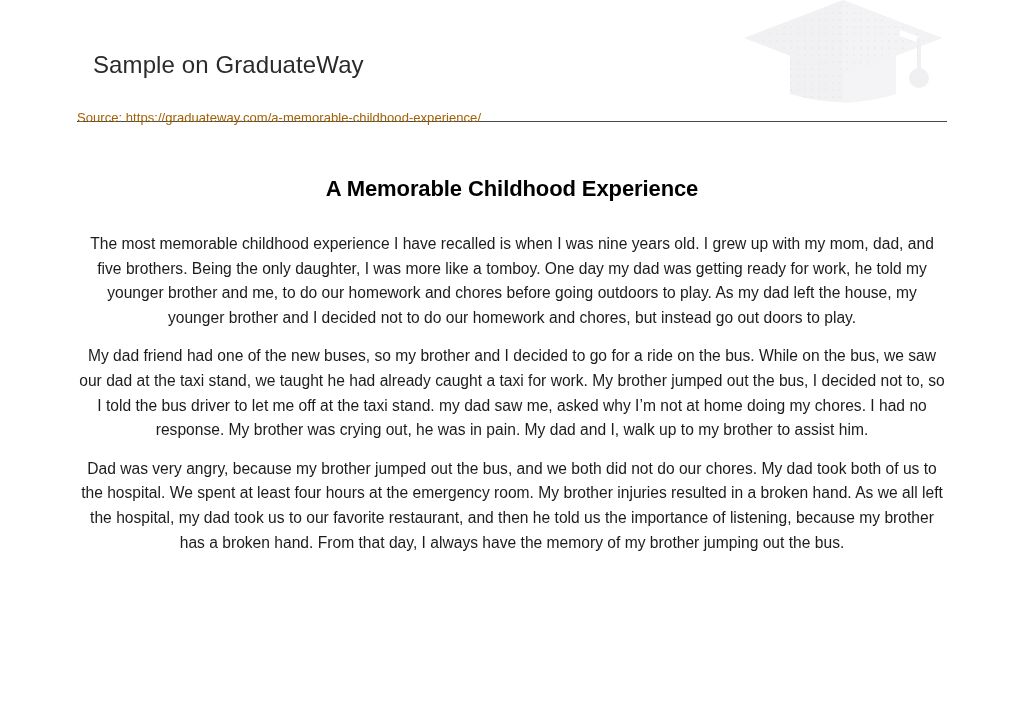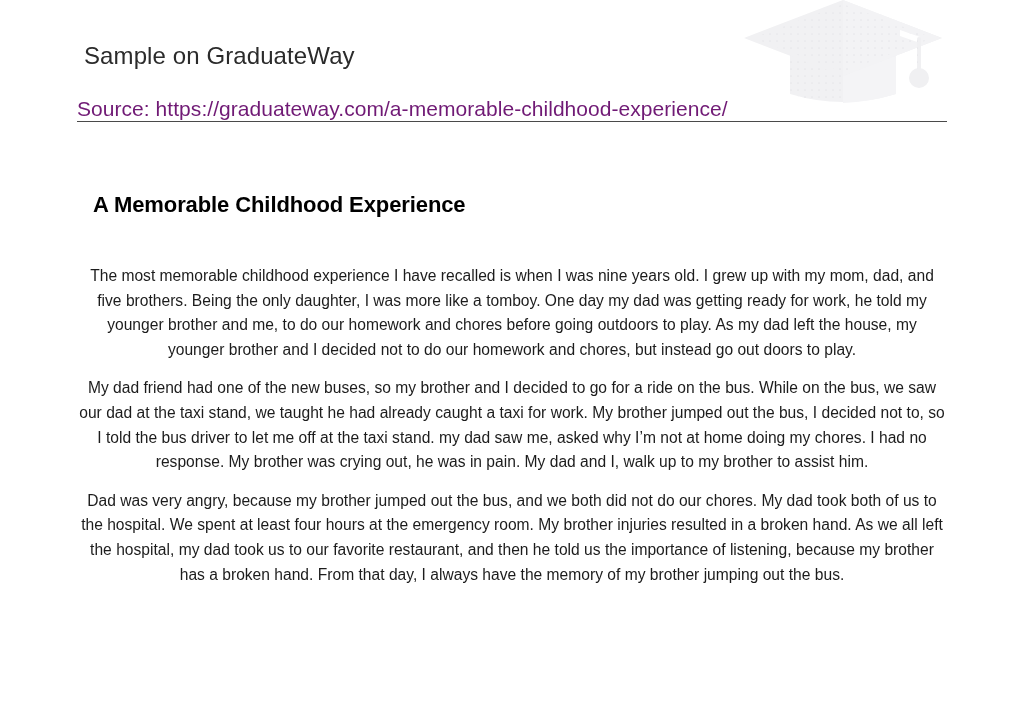"Sample on GraduateWay" .brand-title { margin: 7px -> 16px }
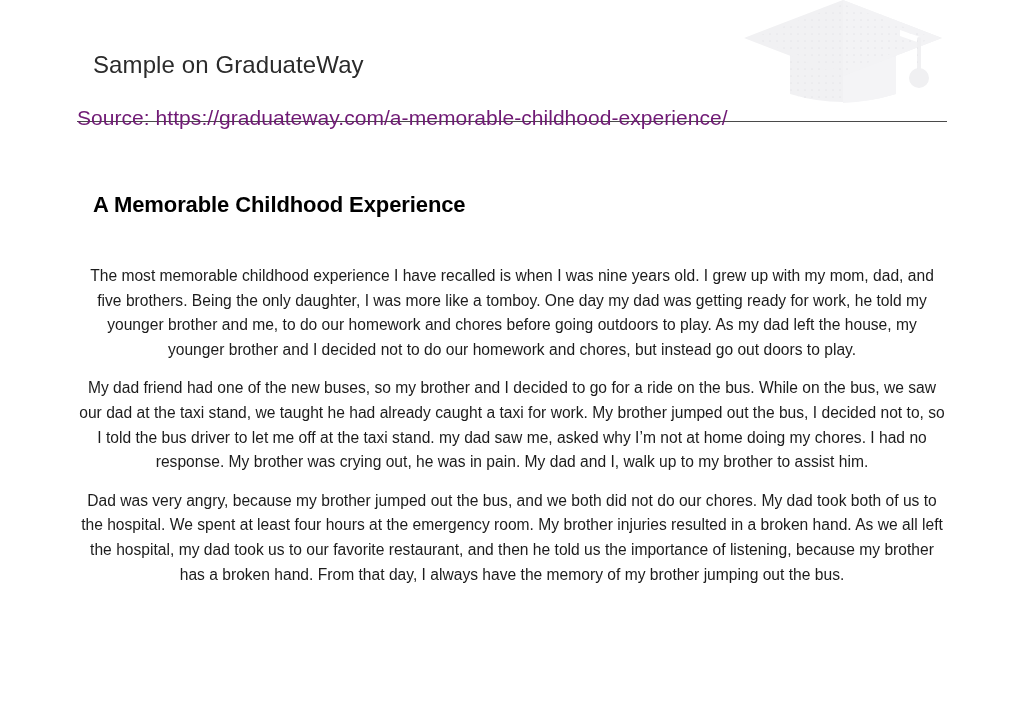"Source:" .source-line { color: #701a75 -> #a16207; font-size: 21px -> 13px }
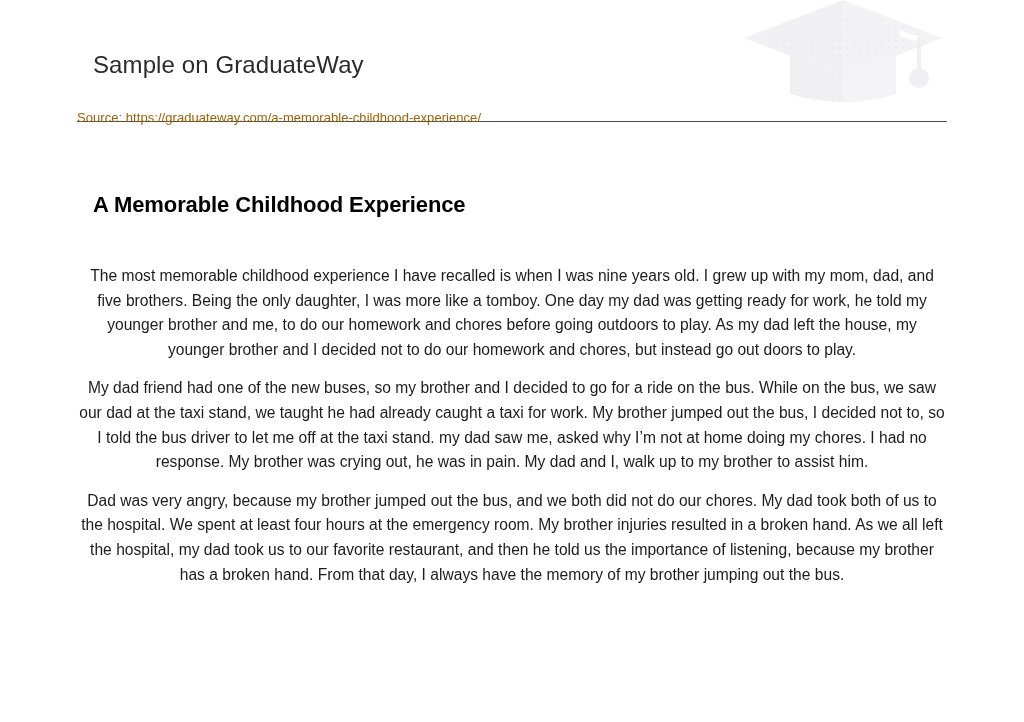"A Memorable Childhood Experience" .essay-title { margin: 16px -> 0; text-align: left -> center }
